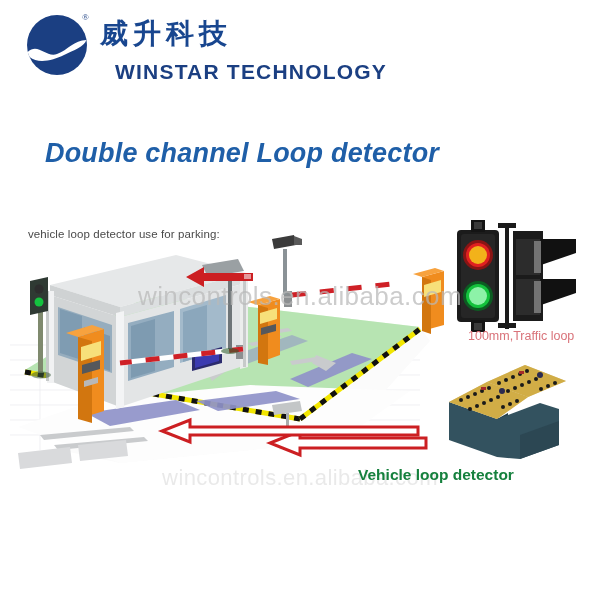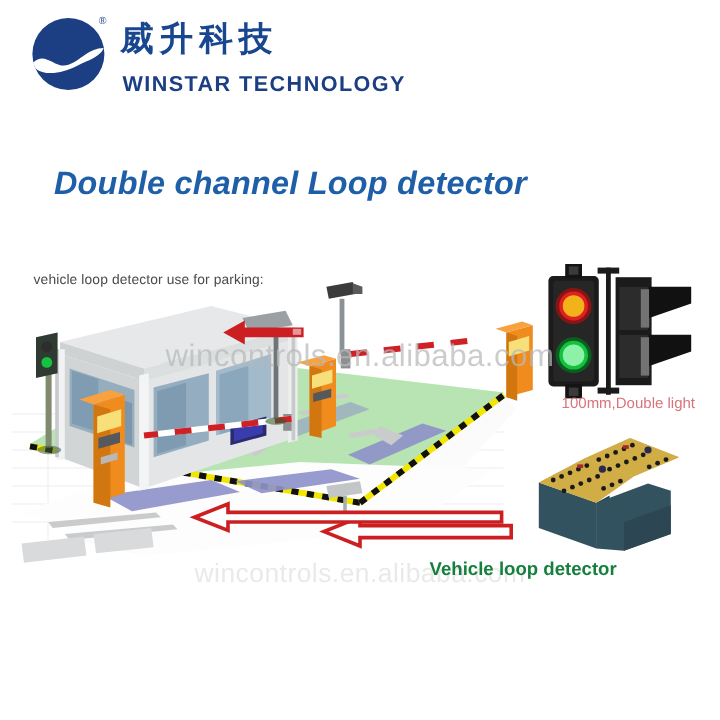"WINSTAR TECHNOLOGY" #logo-en { font-size: 18px -> 21px; left: 78px -> 91px }
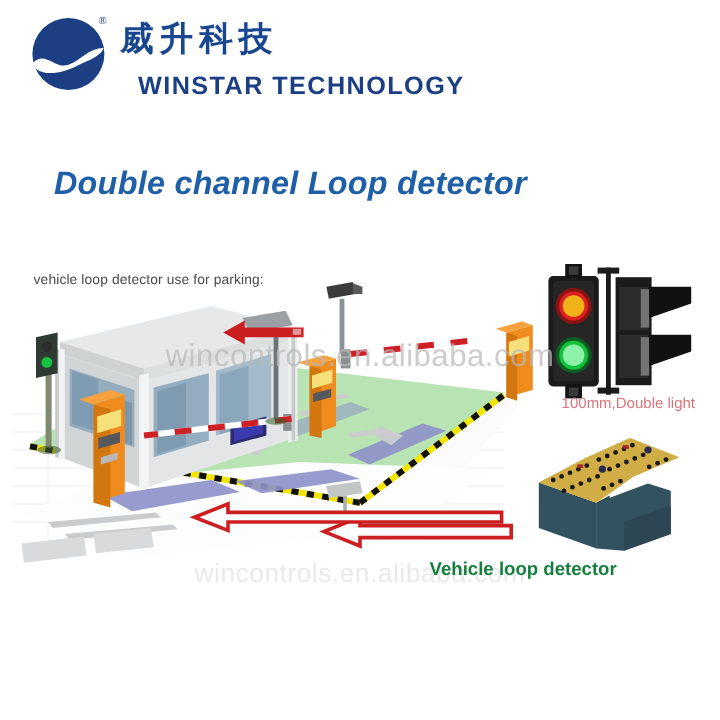"100mm,Double light" div { text: 100mm,Double light -> 100mm,Traffic loop }
